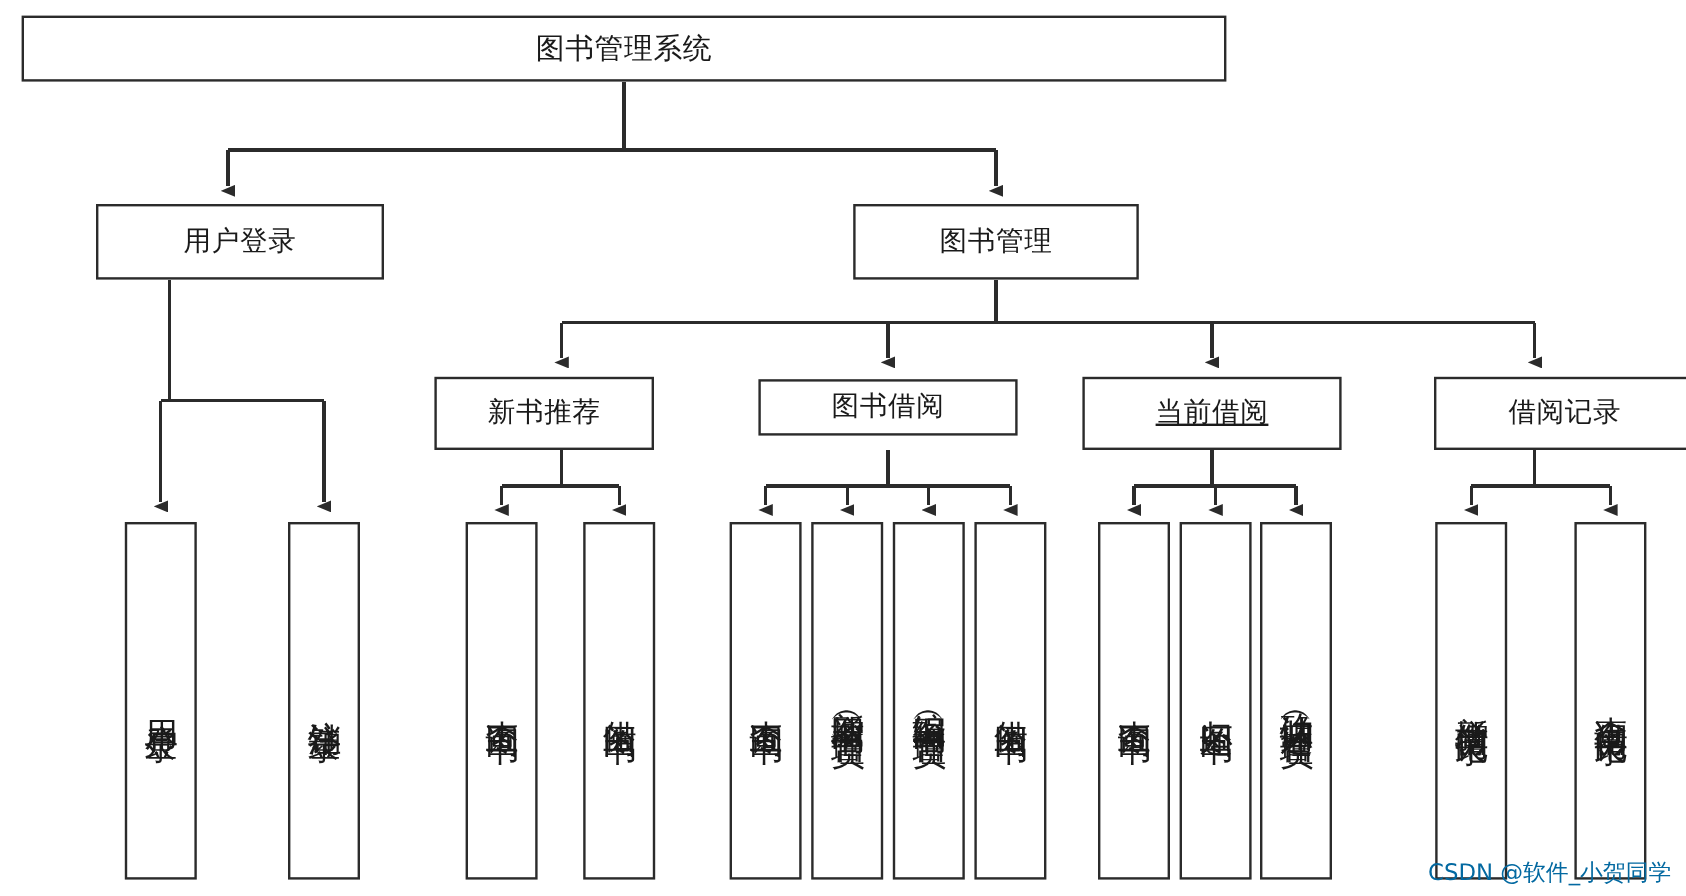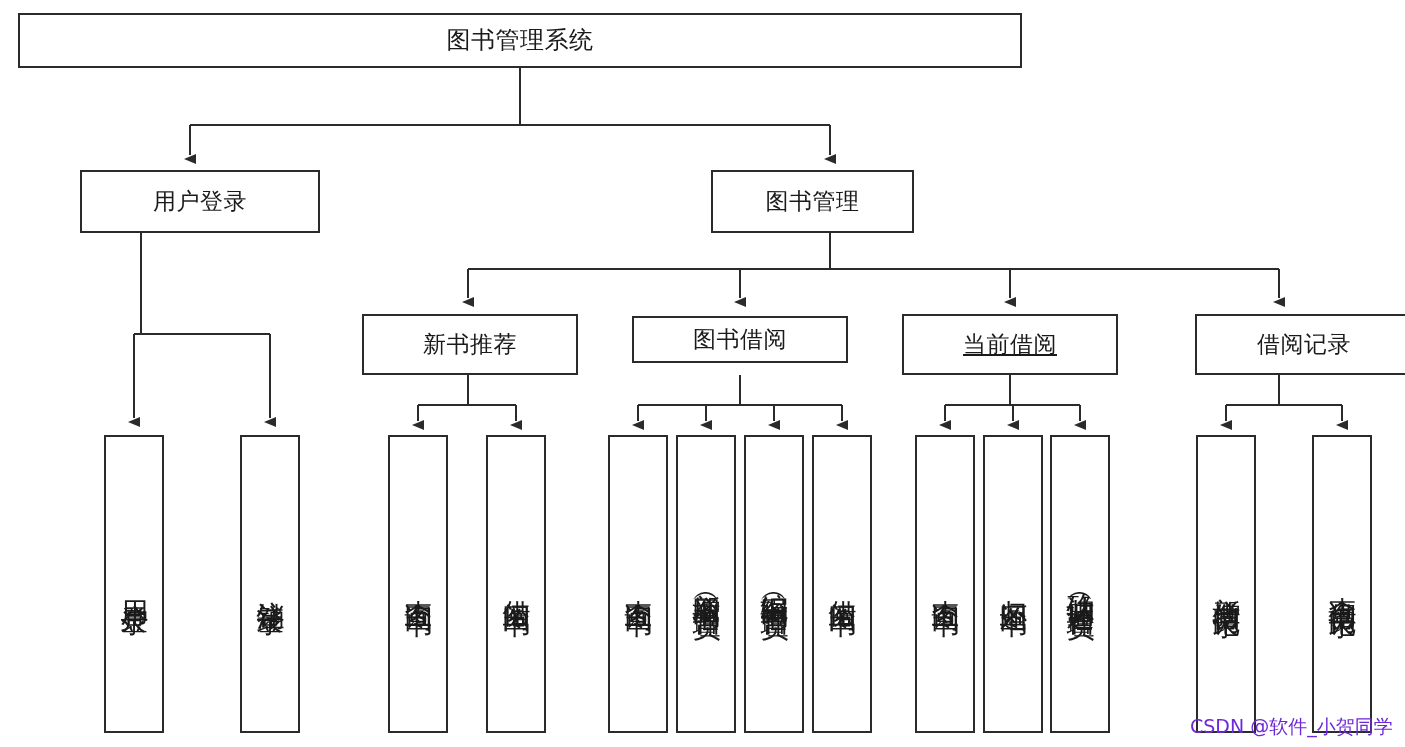"图书管理" div.node { width: 203px -> 238px }
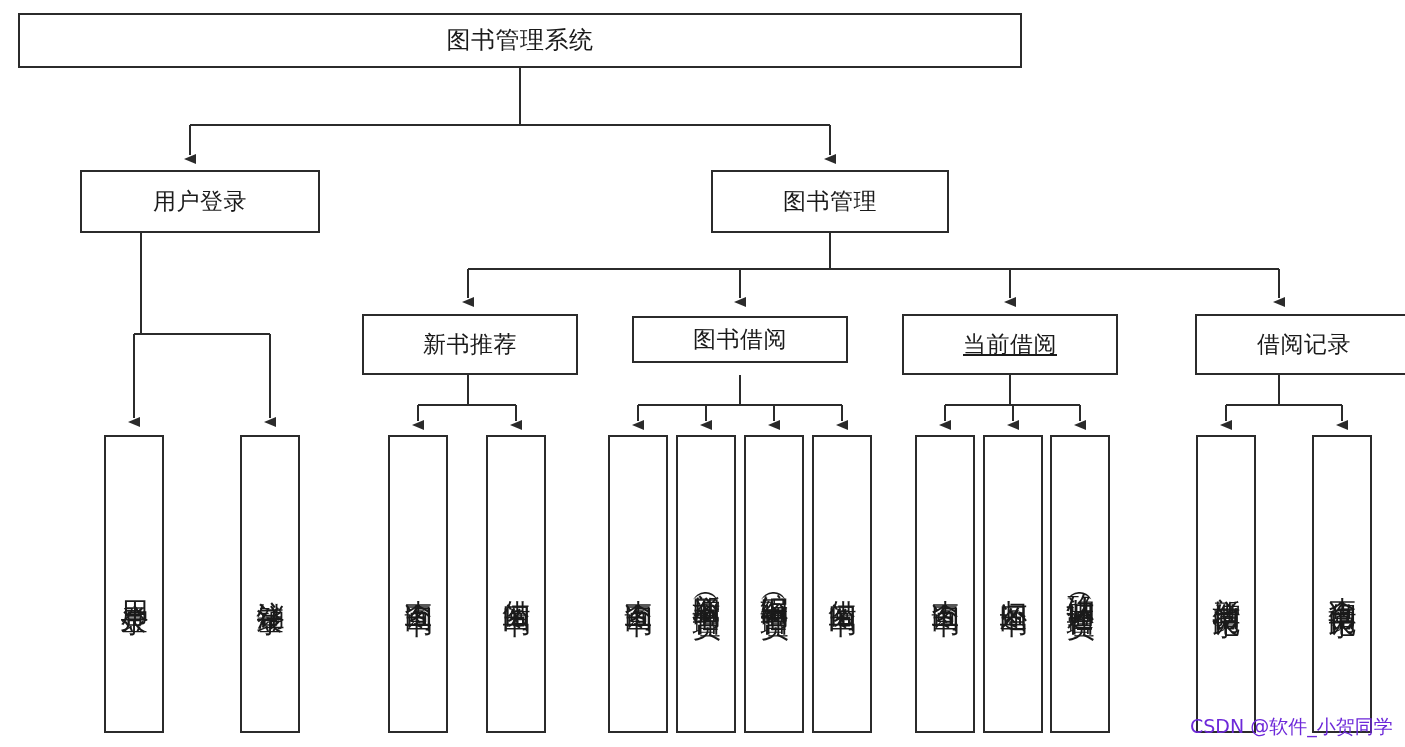"新书推荐" div.node { width: 216px -> 183px }
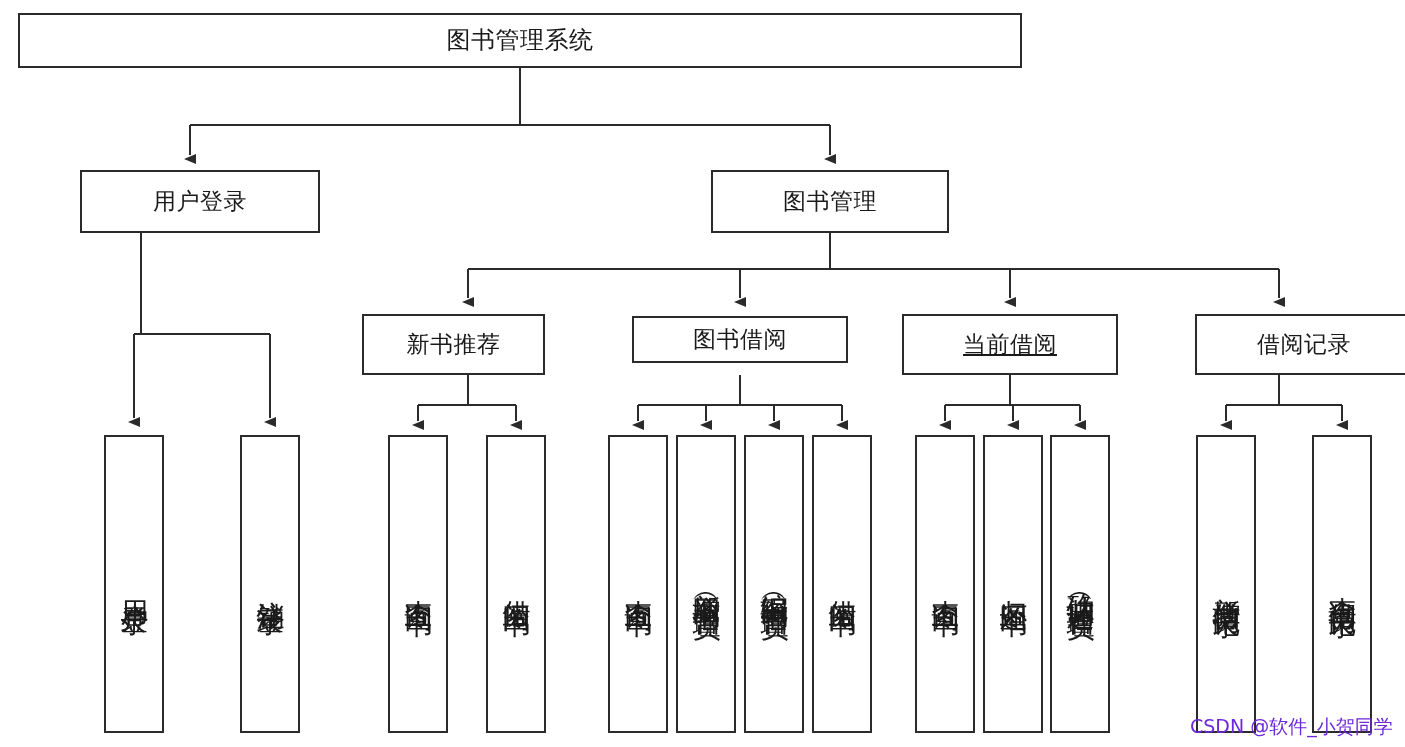"CSDN @软件_小贺同学" .watermark { color: #6d28d9 -> #0369a1 }
